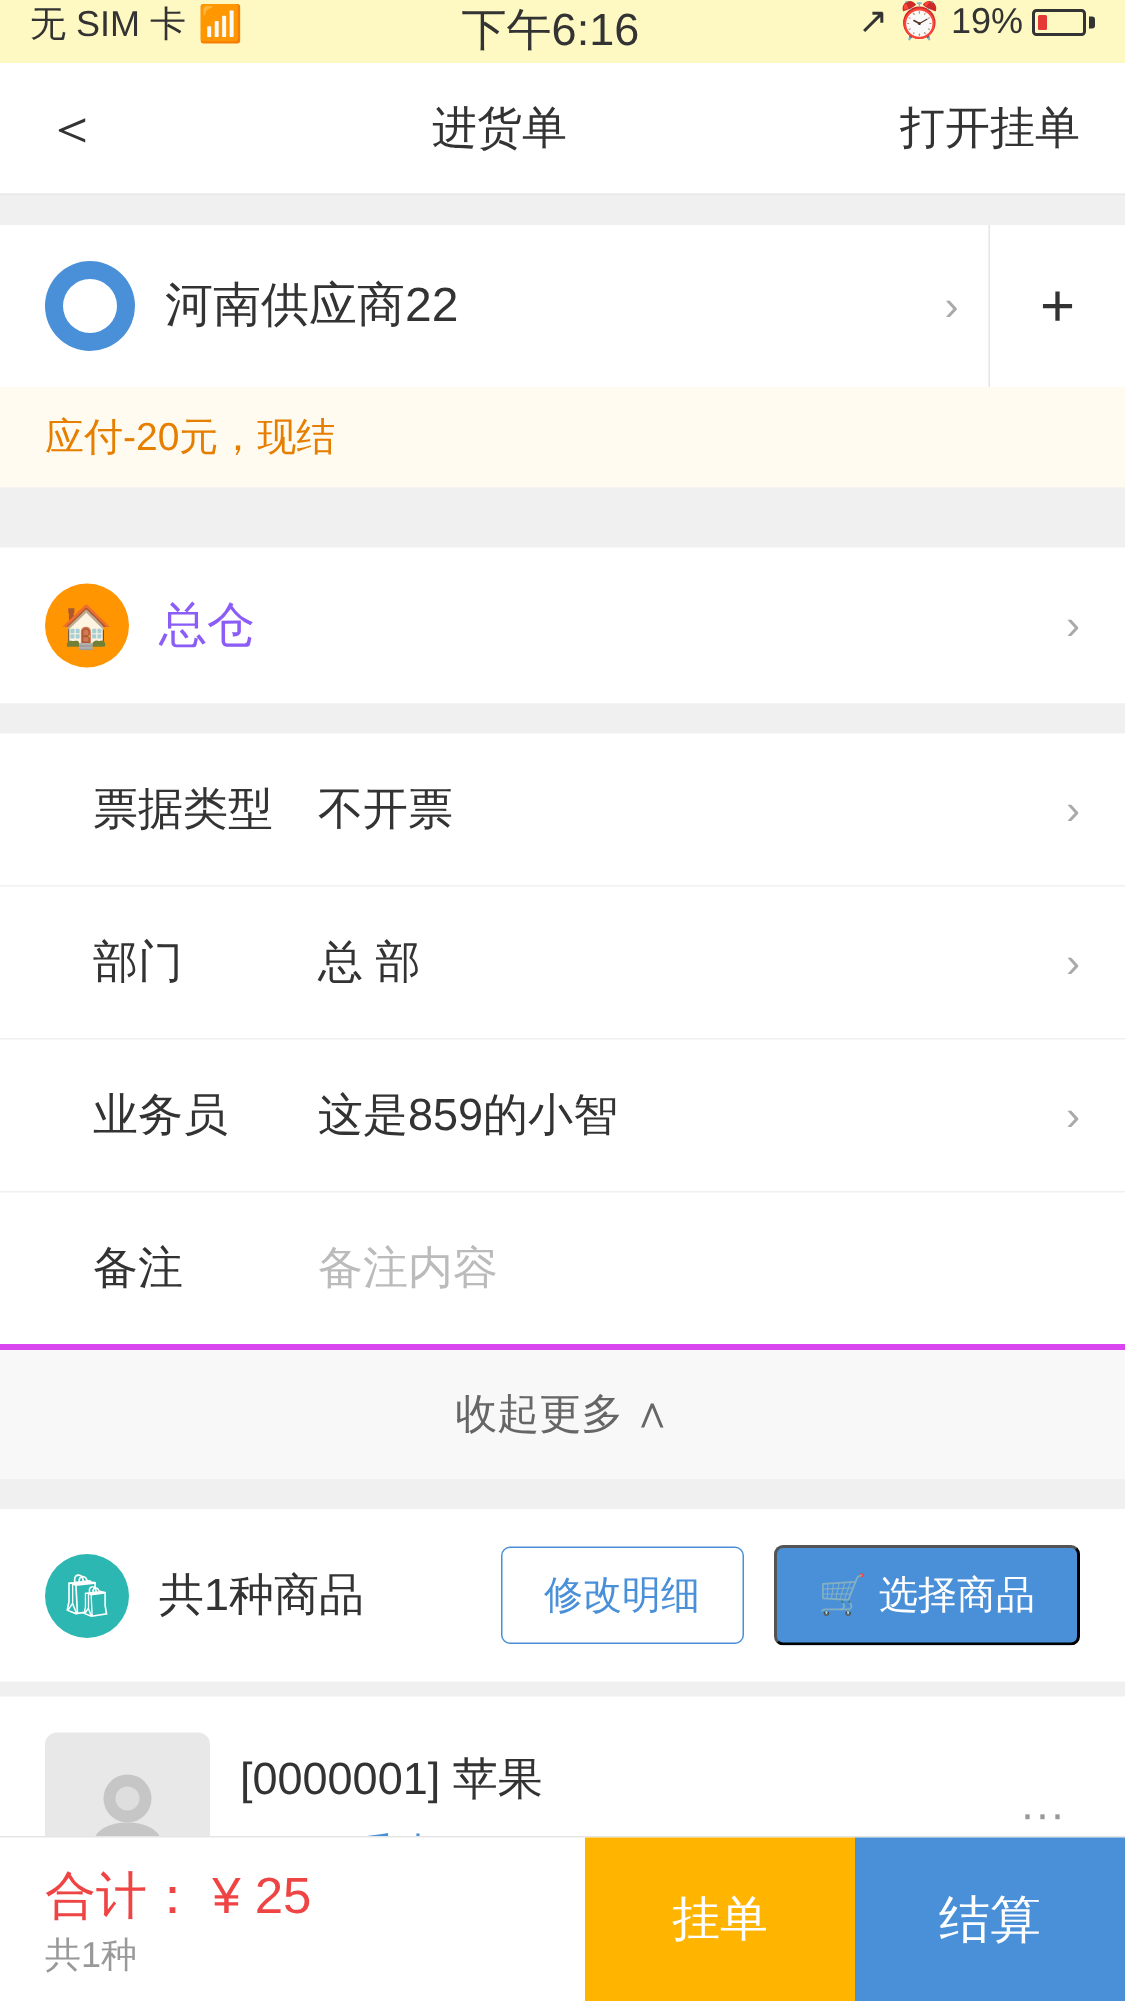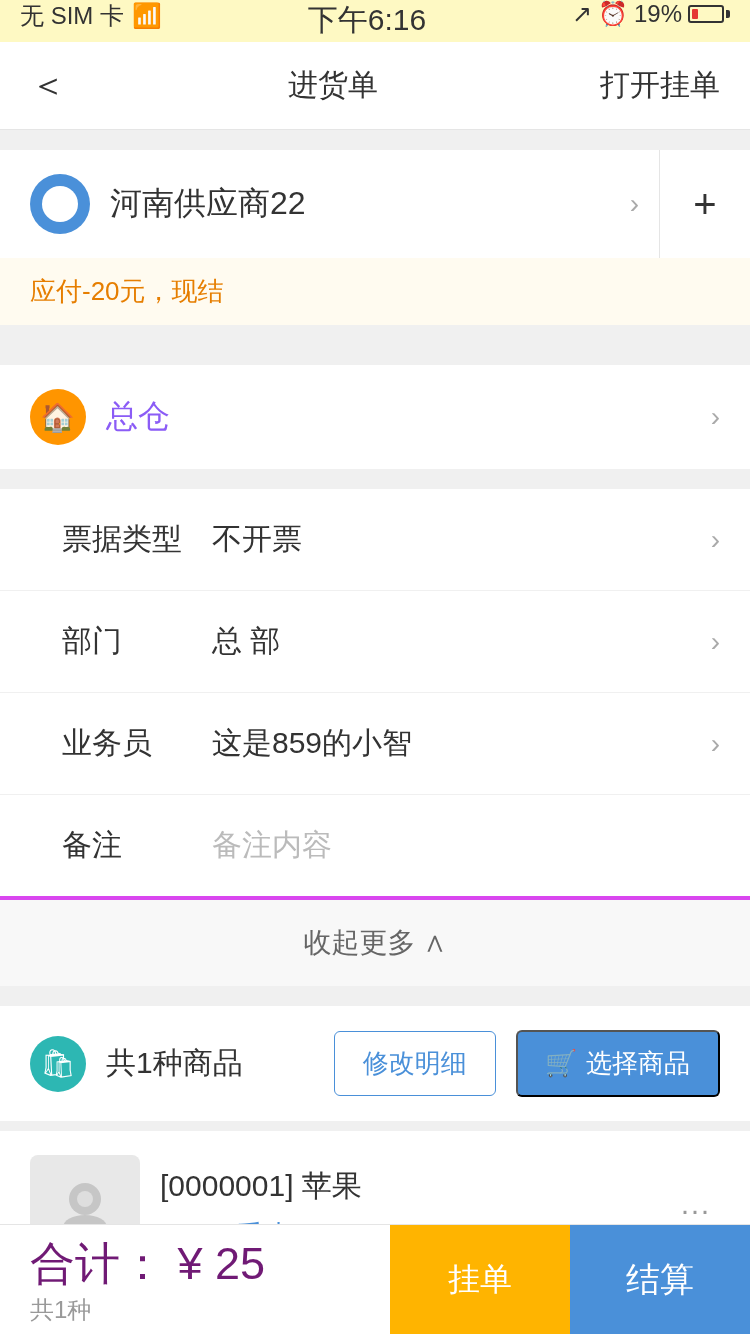"合计： ¥ 25" .total-amount { color: #701a75 -> #ef4444; font-size: 45px -> 34px }
